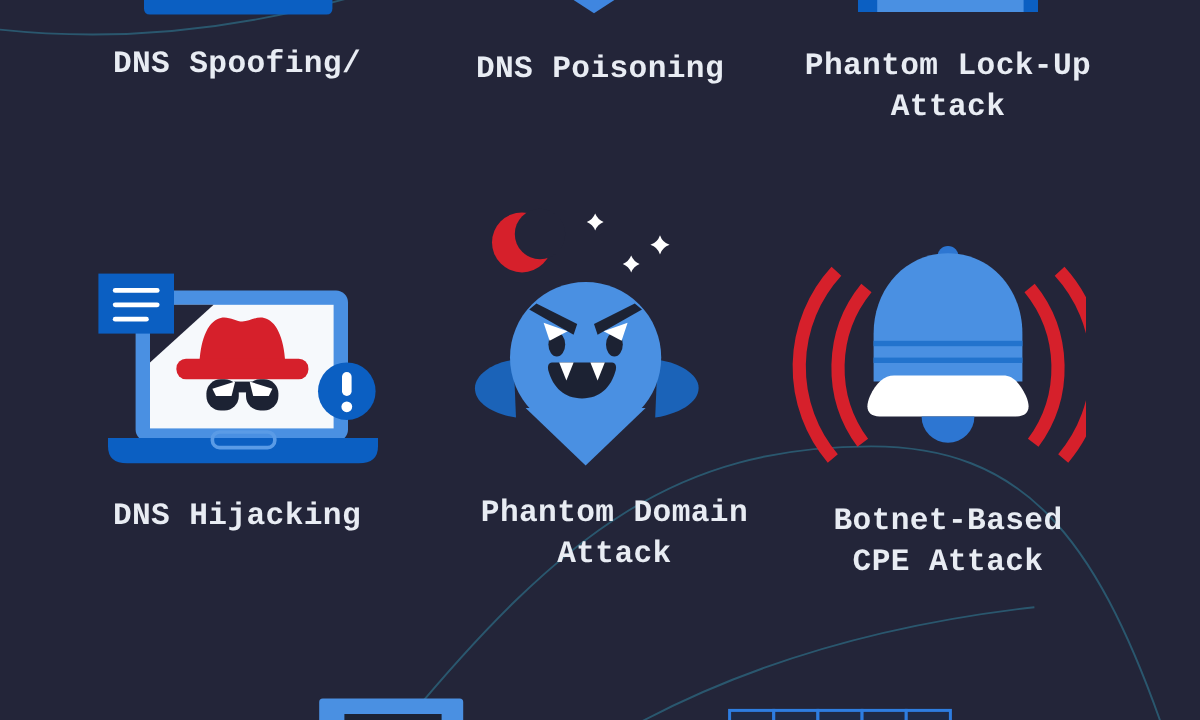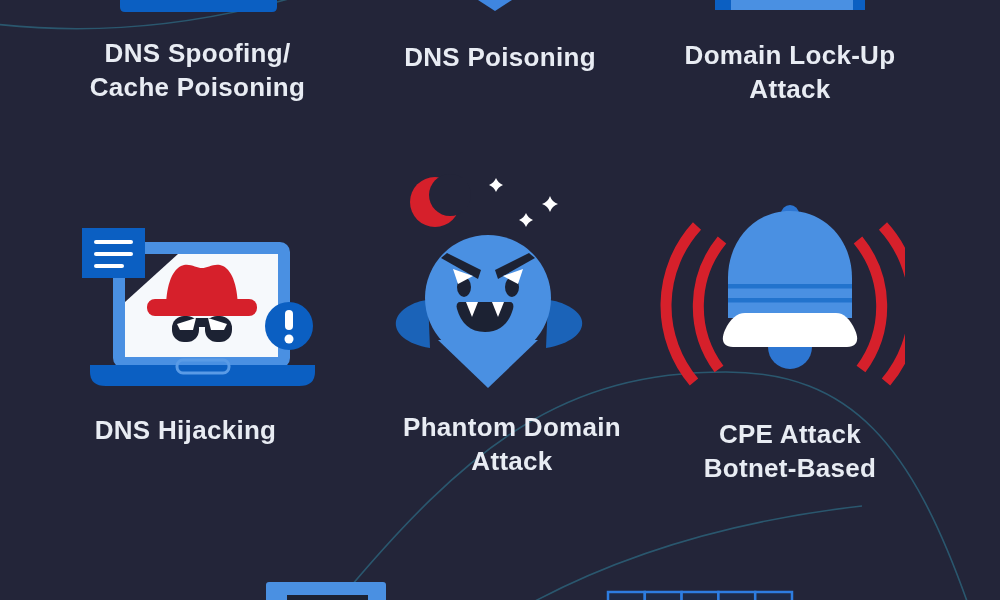"DNS Spoofing/" #stage { font-family: Liberation Sans, sans-serif -> Liberation Mono, monospace }
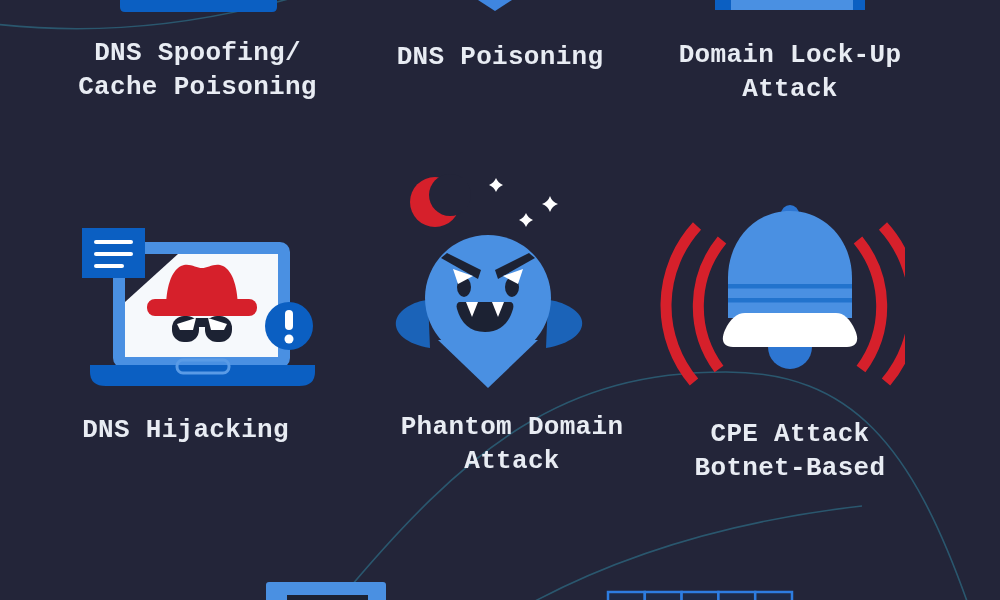"Domain Lock-Up" span { text: Domain -> Phantom }
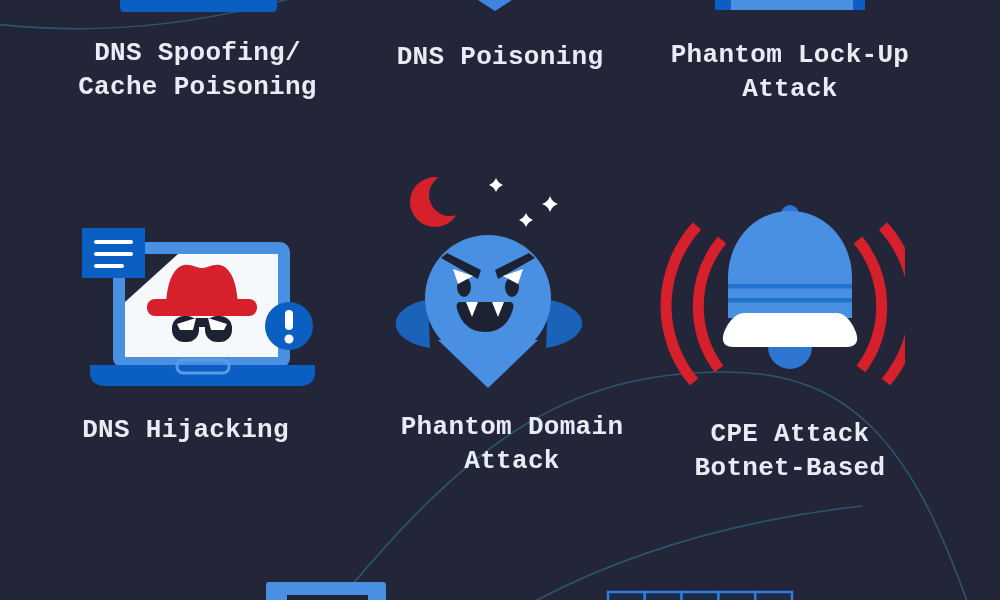"Cache Poisoning" span { html: <span>Cache Poisoning</span> -> none }
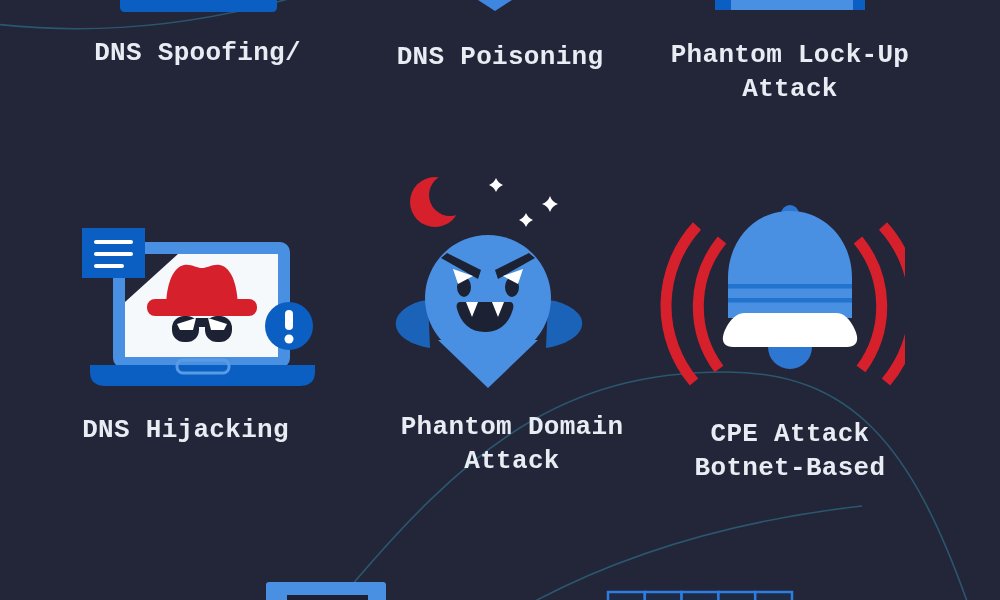"DNS Hijacking" div.label { left: 28px -> 40px }
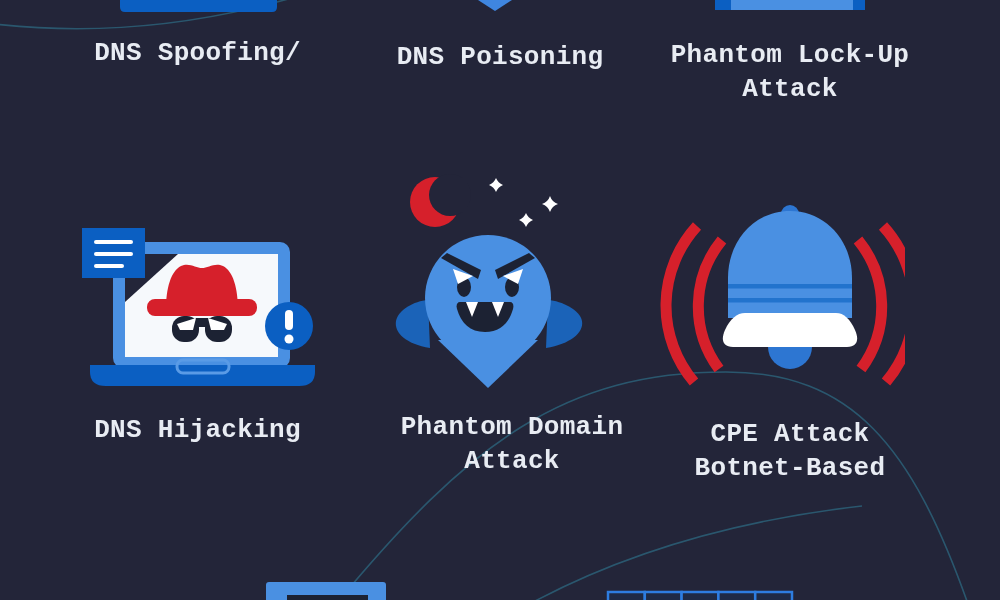"CPE Attack" span { order: before "Botnet-Based" -> after "Botnet-Based" }
